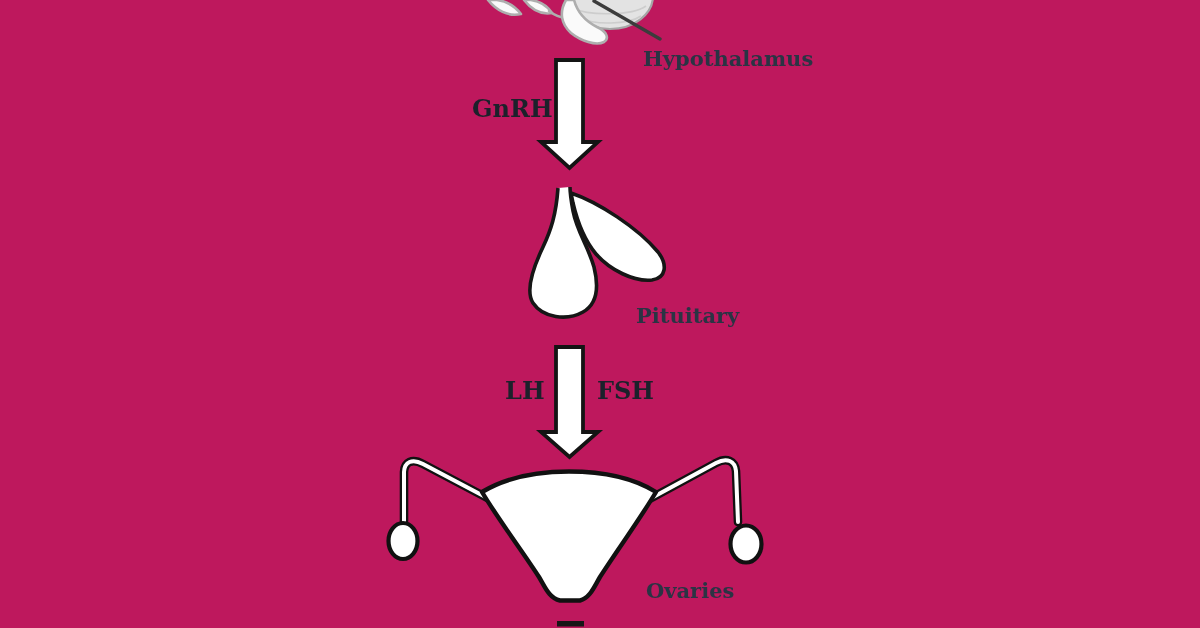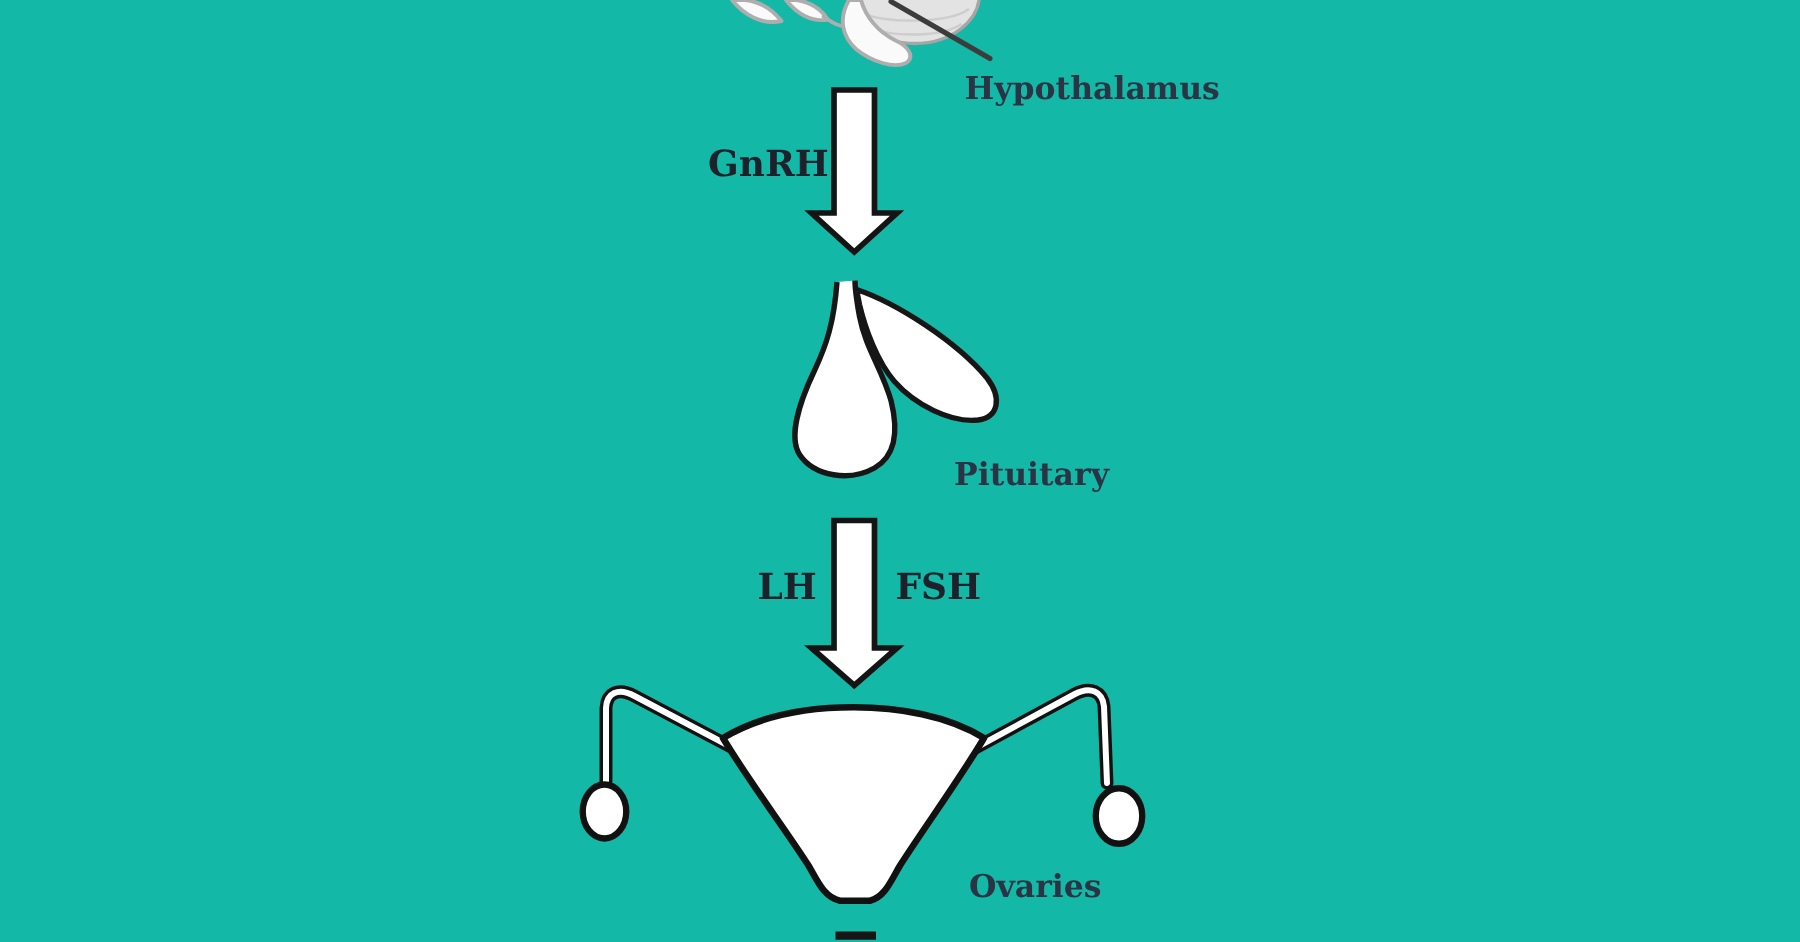"Hypothalamus" .stage { background: #14b8a6 -> #be185d }
